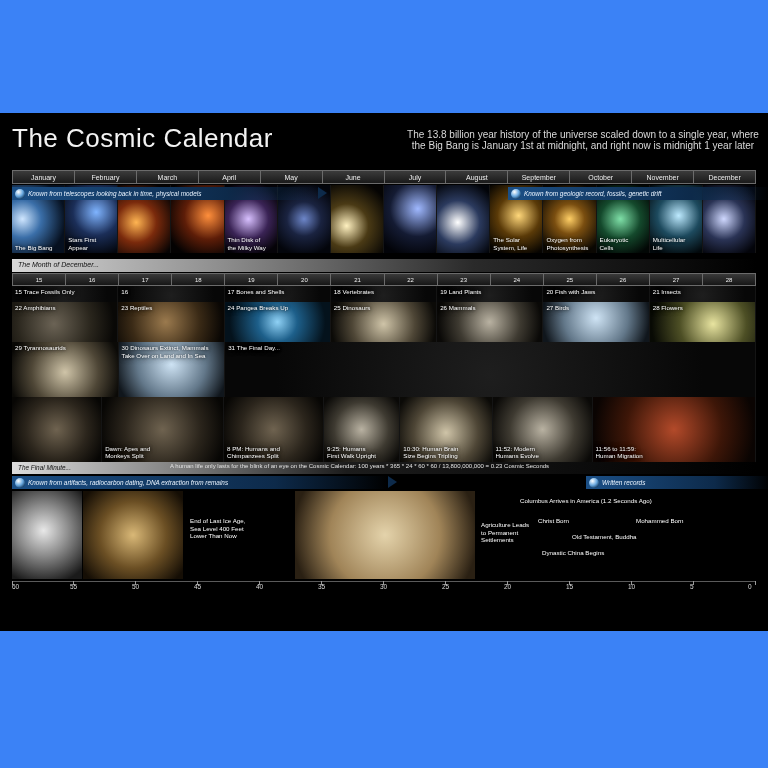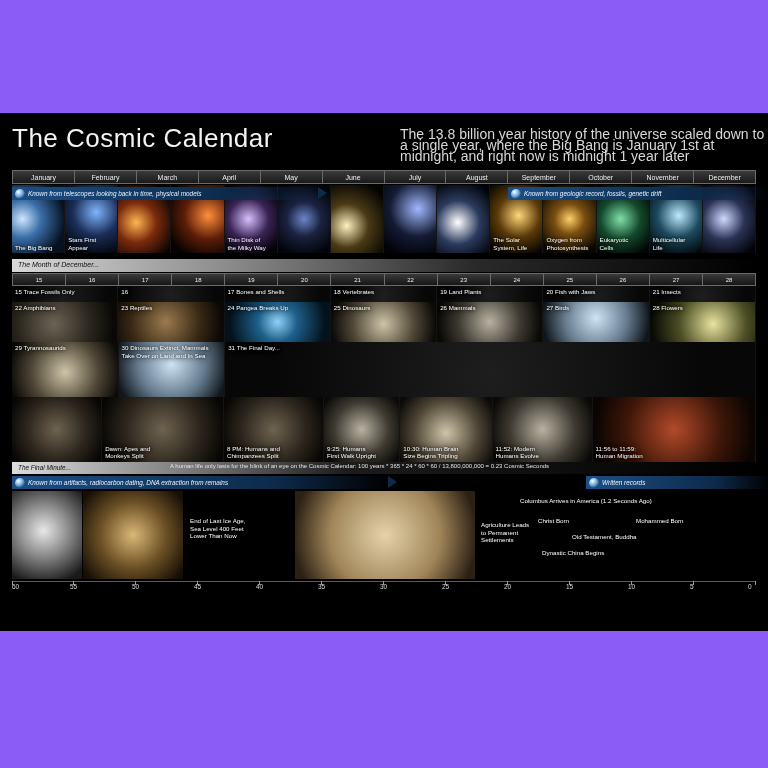"The Cosmic Calendar" .page { background: #8b5cf6 -> #3b82f6 }
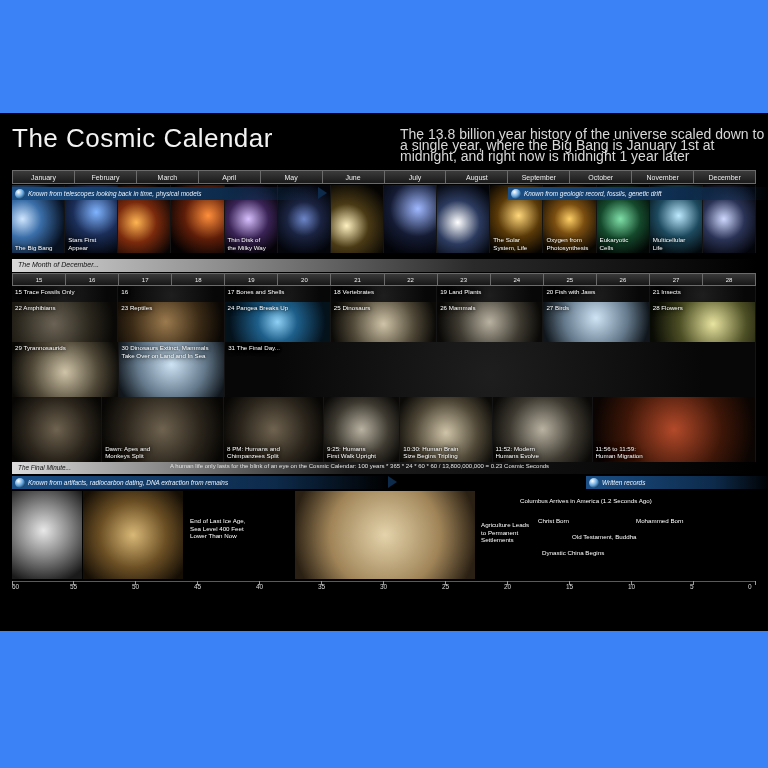"The 13.8 billion year history" .subtitle { font-size: 14px -> 10px; text-align: none -> center }
